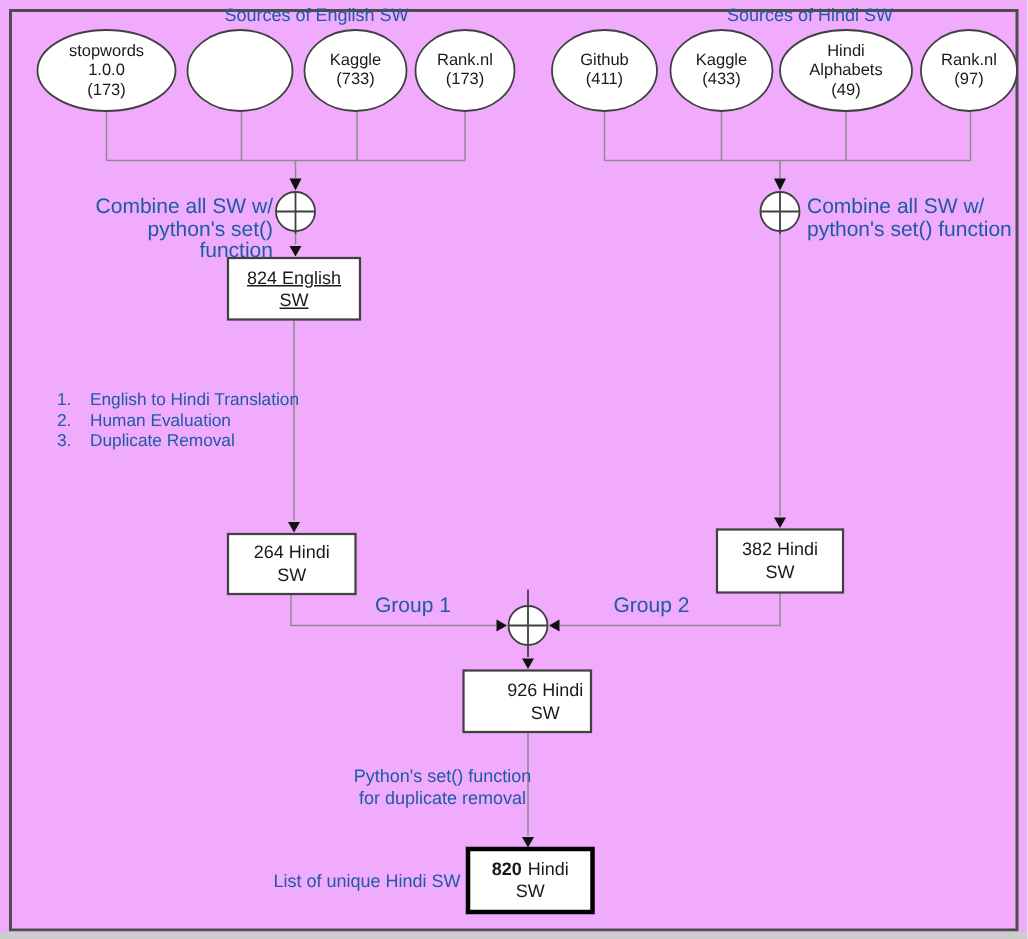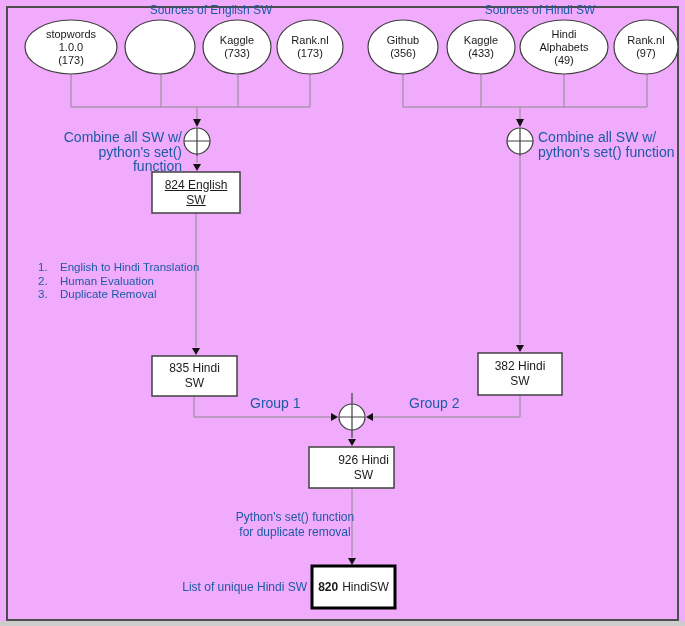"Github" div.lbl { text: 356 -> 411 }
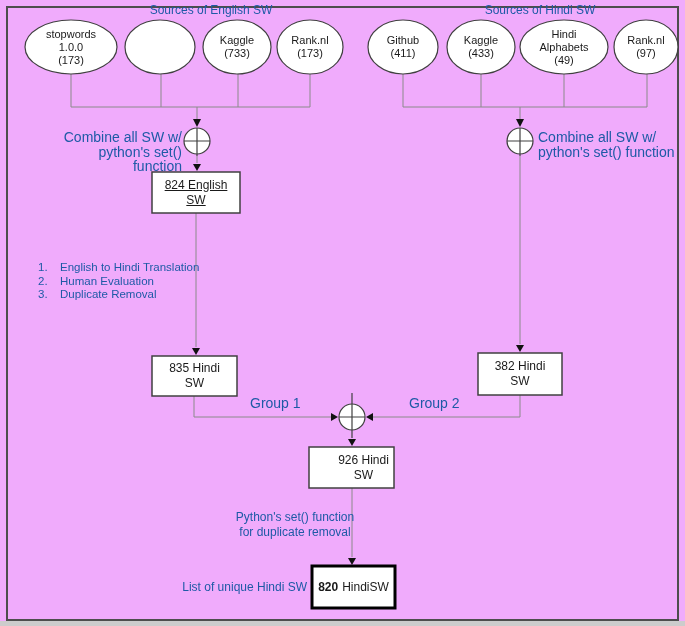"835 Hindi" div.lbl { text: 835 -> 264 }
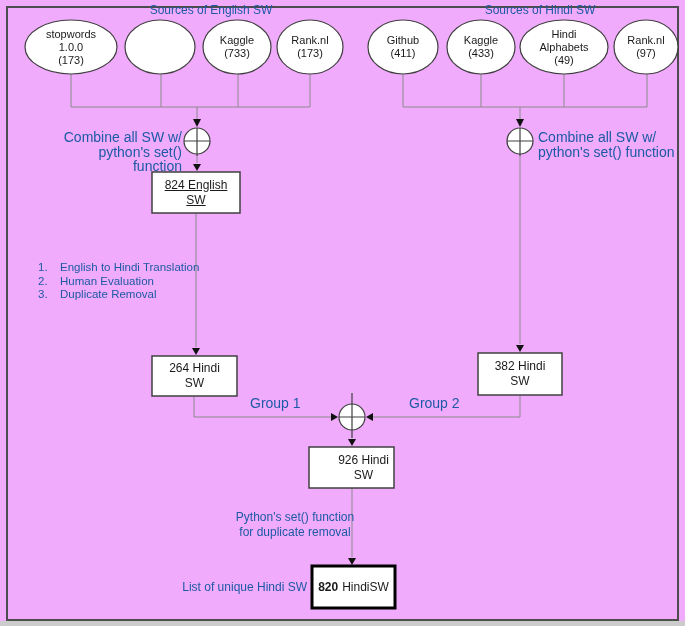"820" div.lbl { flex-direction: row -> column }
